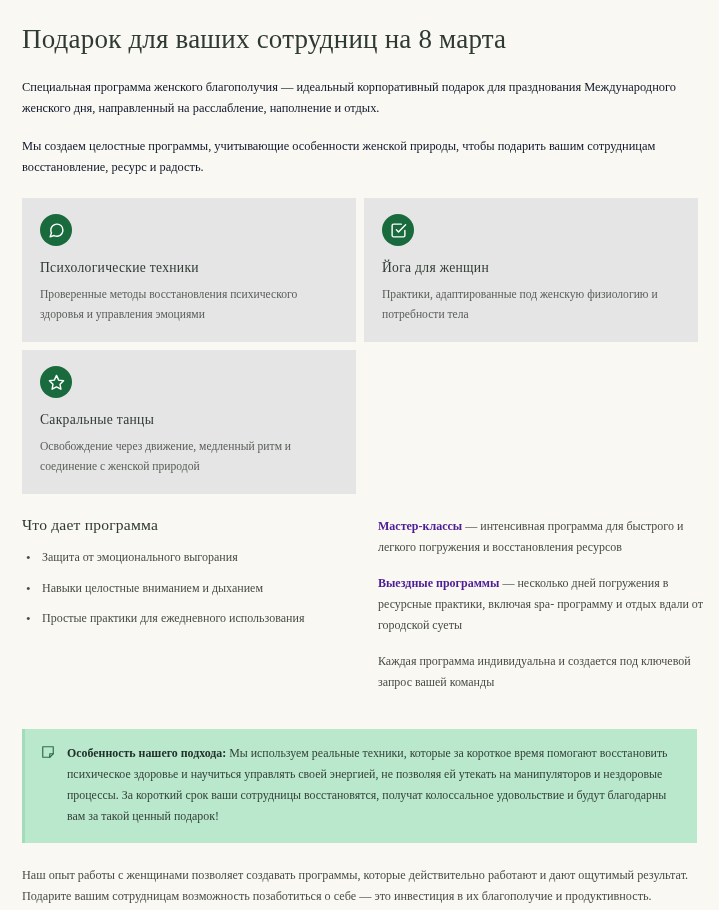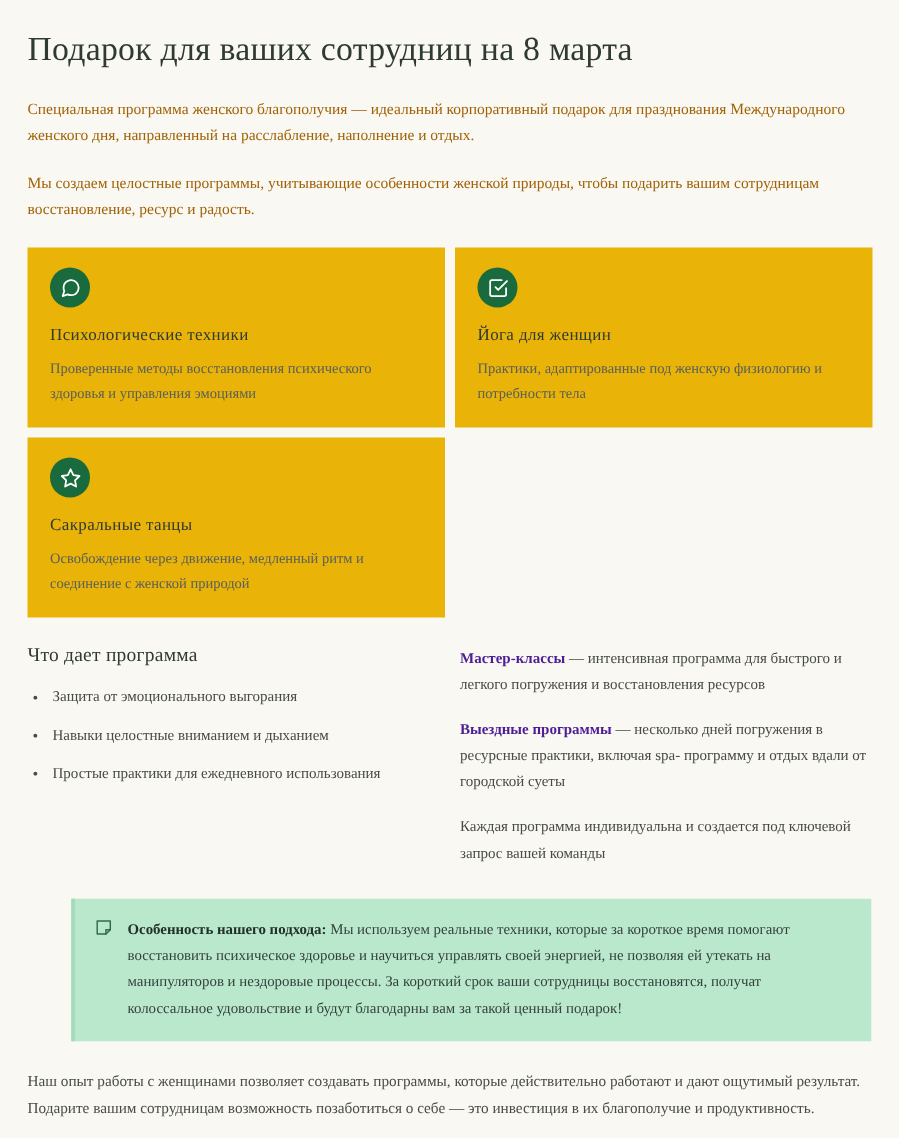"Специальная программа женского" .intro { color: #a16207 -> #0f172a }
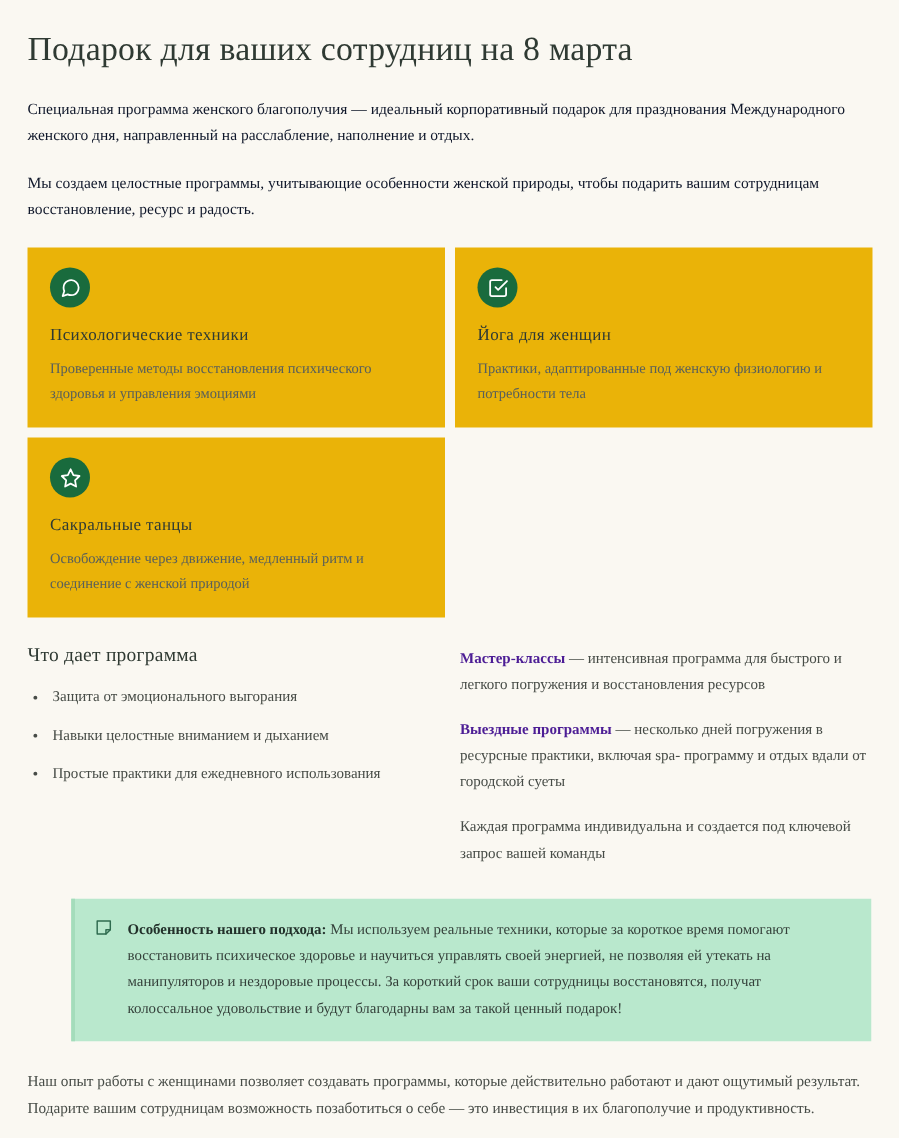"Психологические техники" .card { background: #eab308 -> #e5e5e5 }
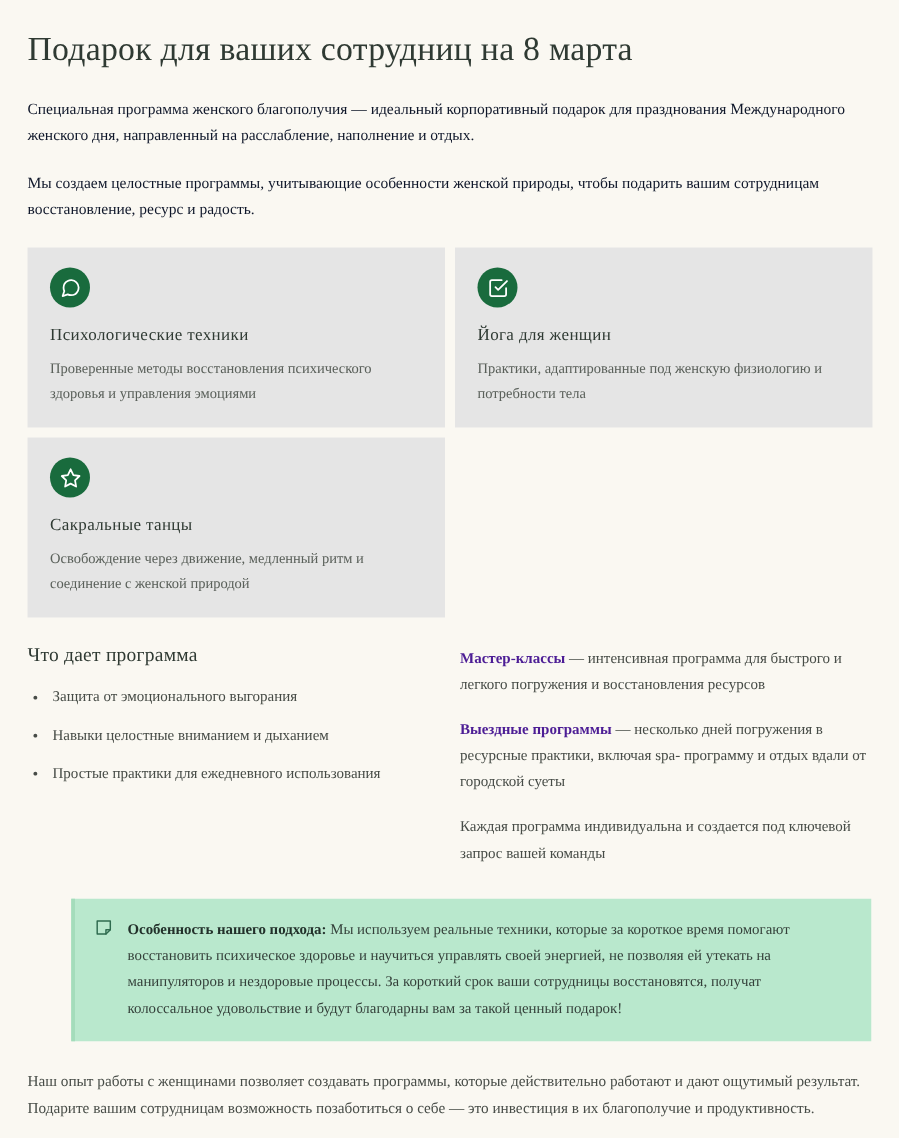"Что дает программа" .columns { column-gap: 4px -> 14px; margin-bottom: 26px -> 36px }
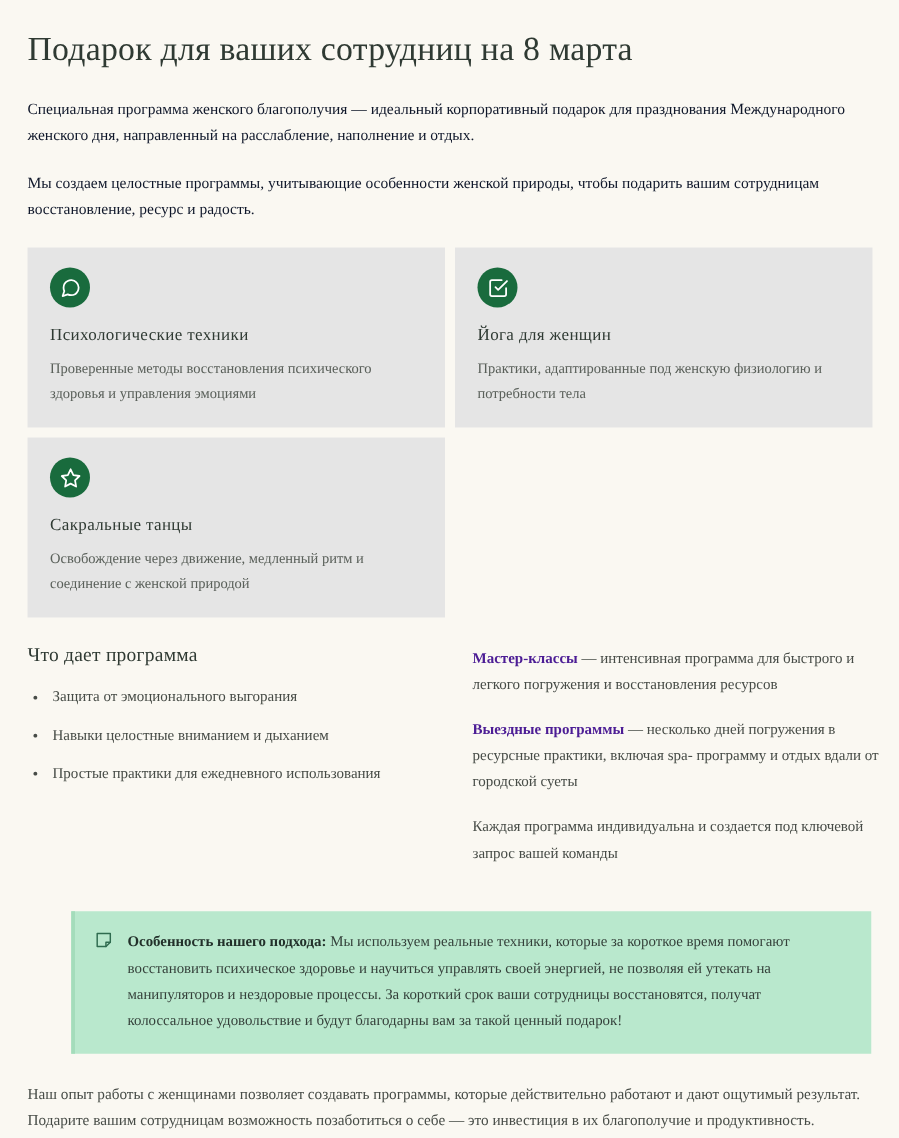"Особенность нашего подхода: Мы" .callout { margin-left: 35px -> none }
